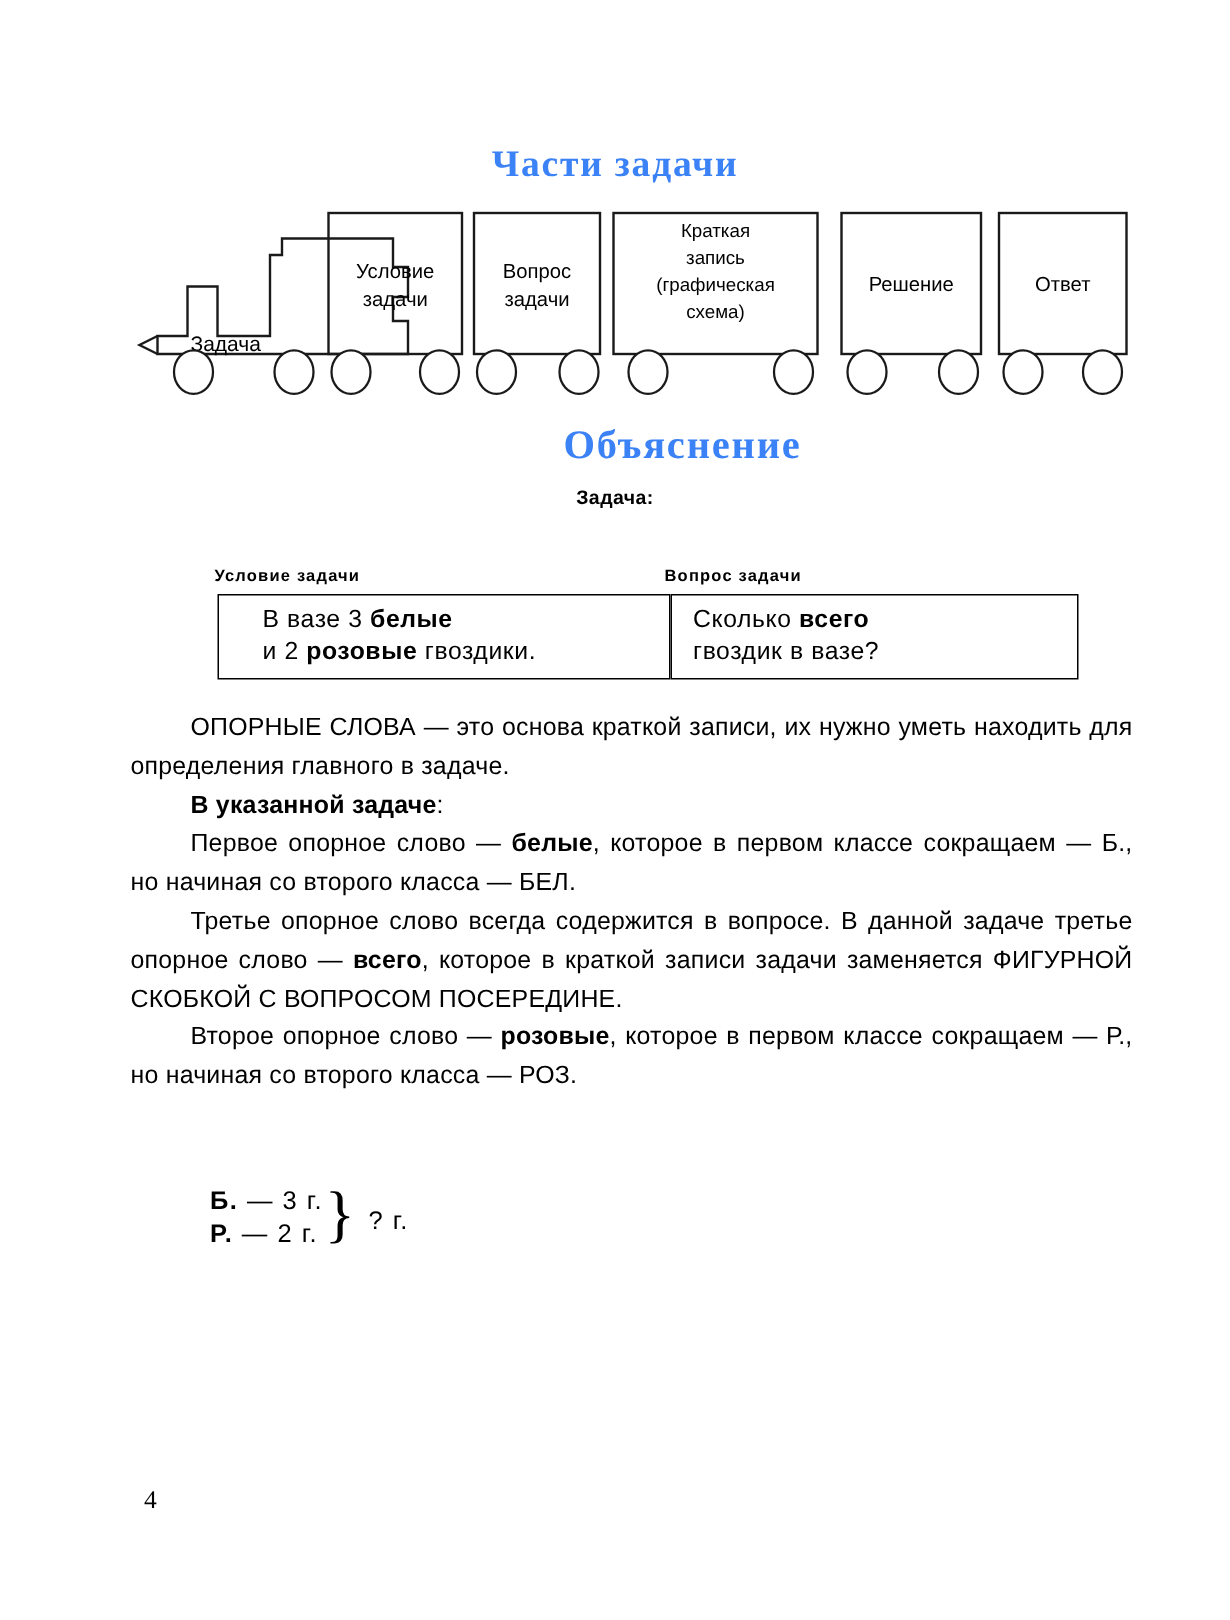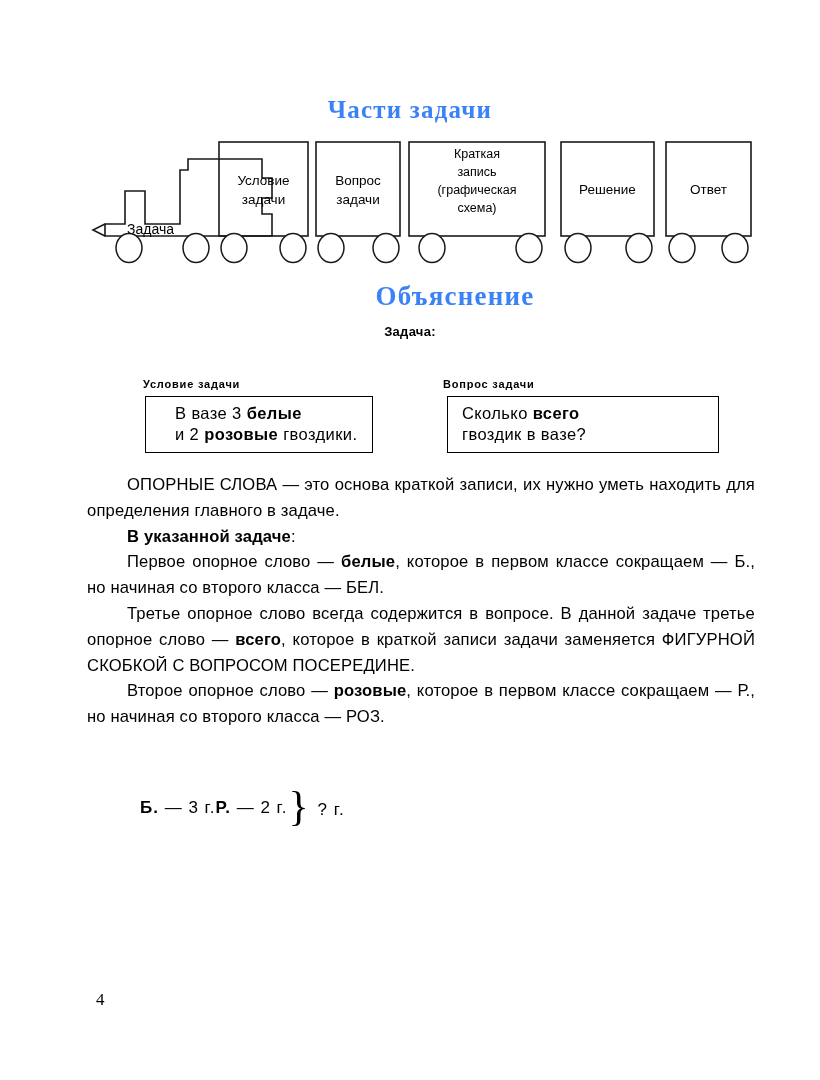"В вазе 3 белые" #cond-box { width: 228px -> 302px }
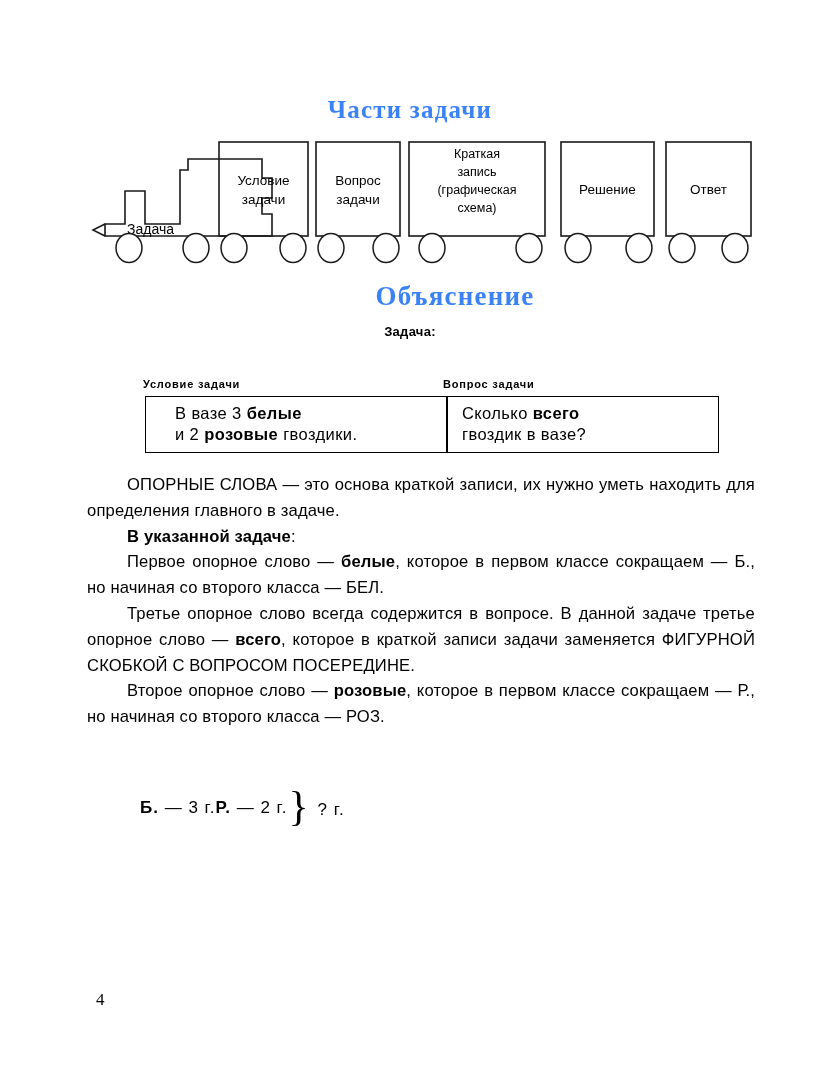"Б. — 3 г." .brace-rows { flex-direction: row -> column }
